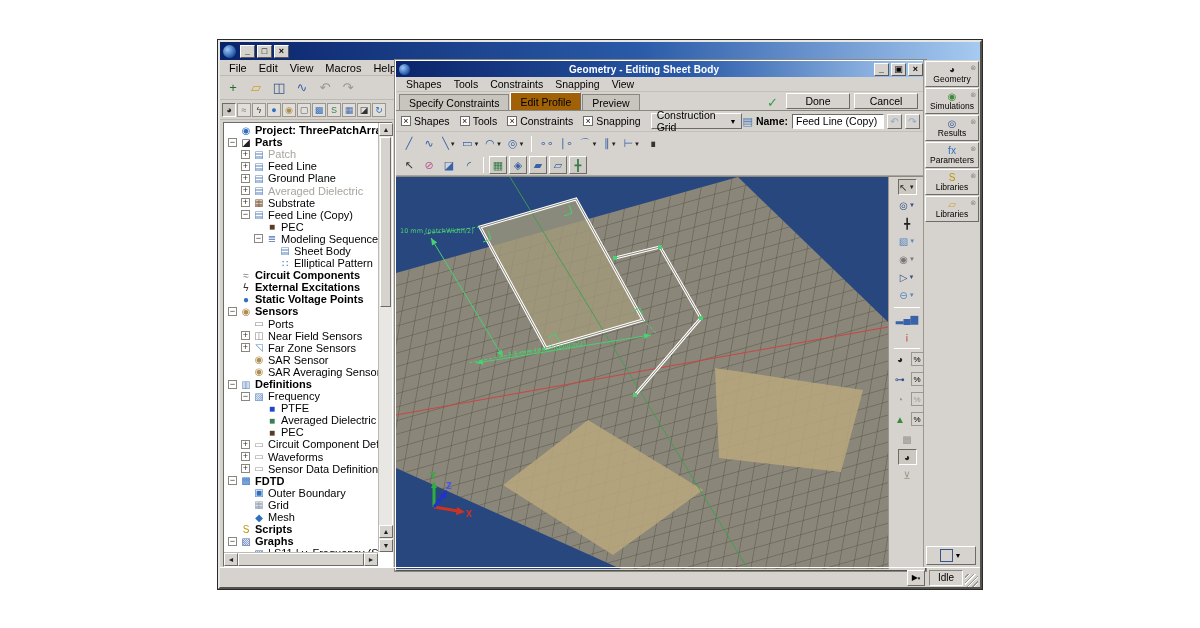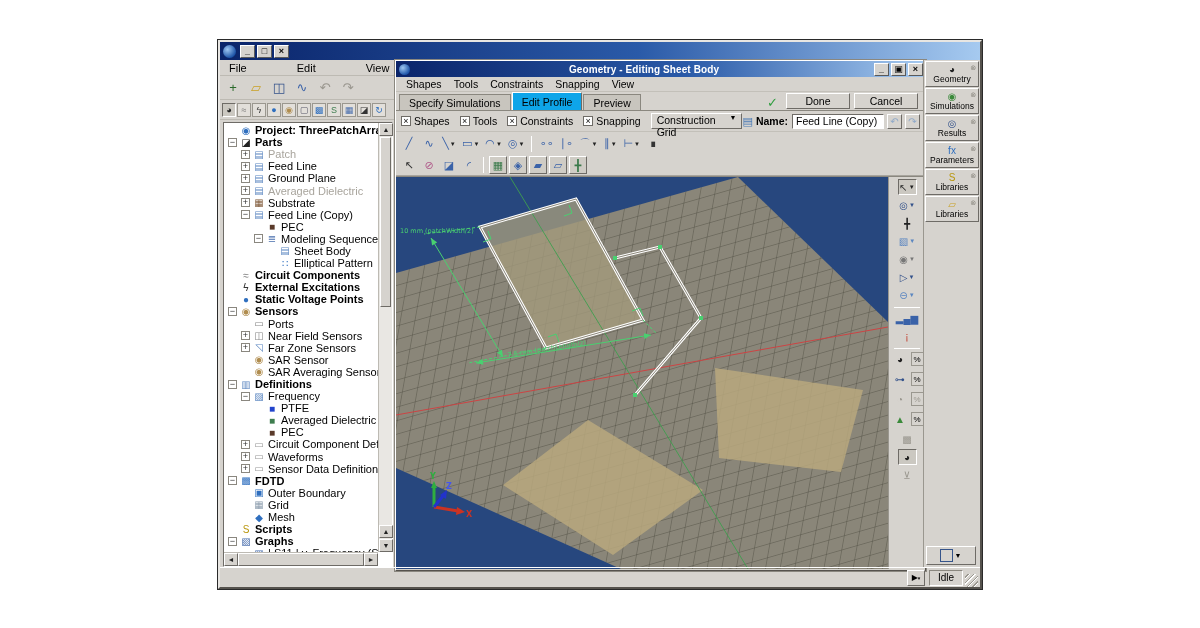"File" .menubar { gap: 38px -> none }
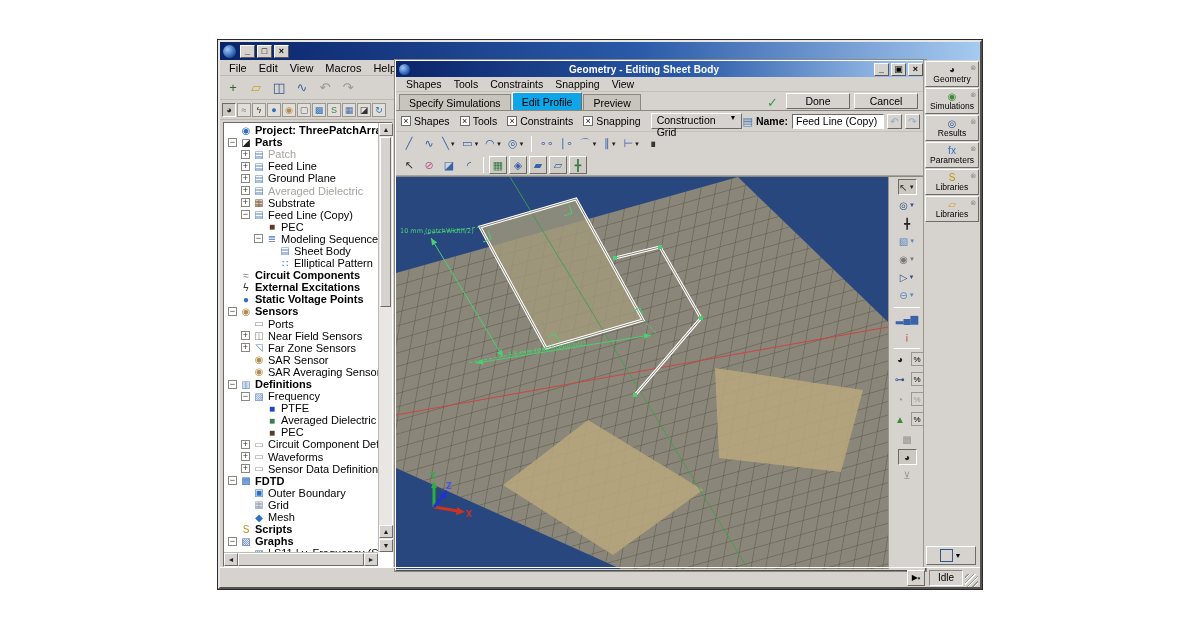"Specify Simulations" span.tab { text: Simulations -> Constraints }
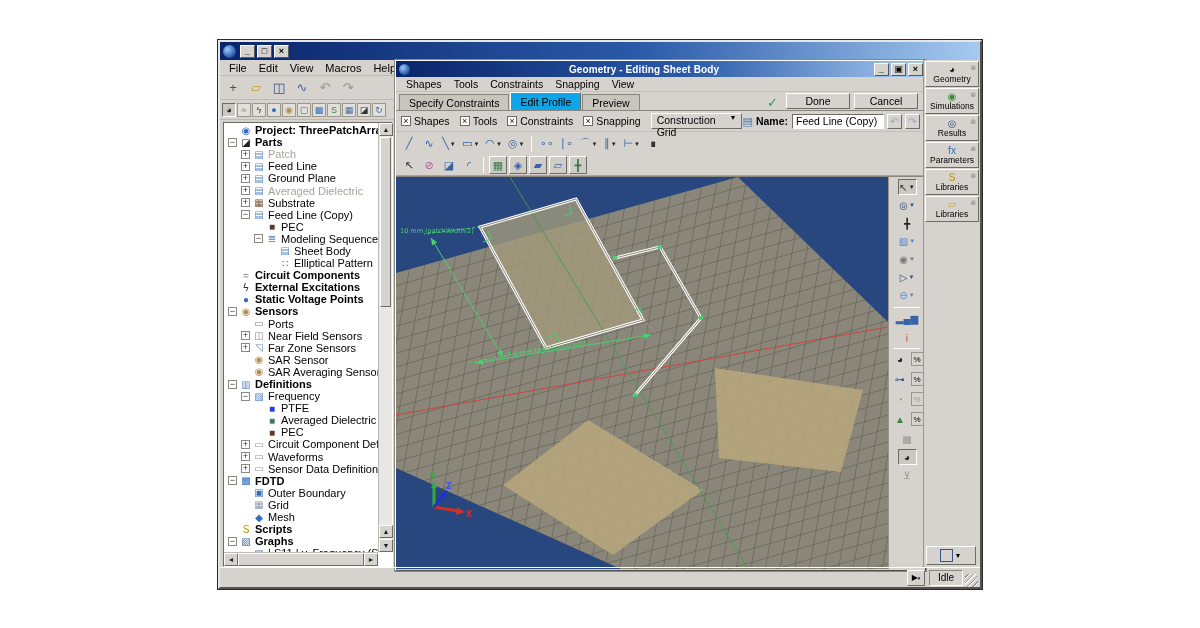"Edit Profile" .tab.active { background: #0ea5e9 -> #a16207 }
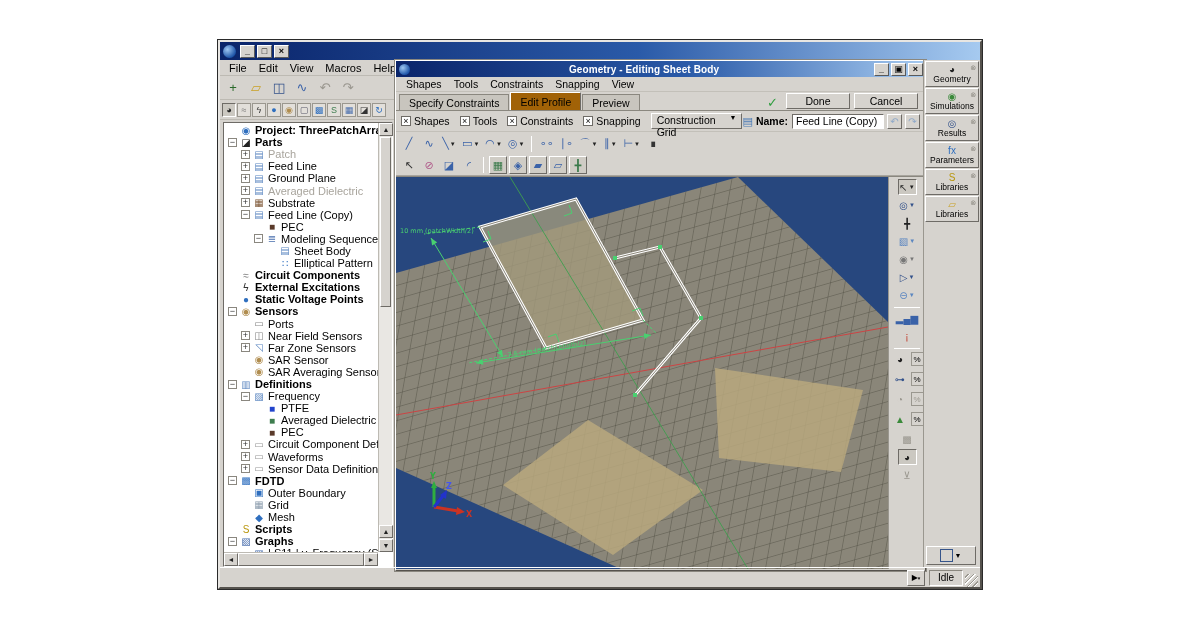"Construction Grid" .dd { align-items: flex-start -> center }
